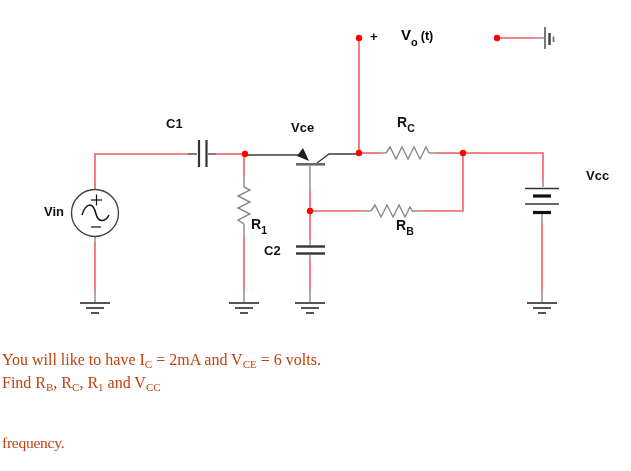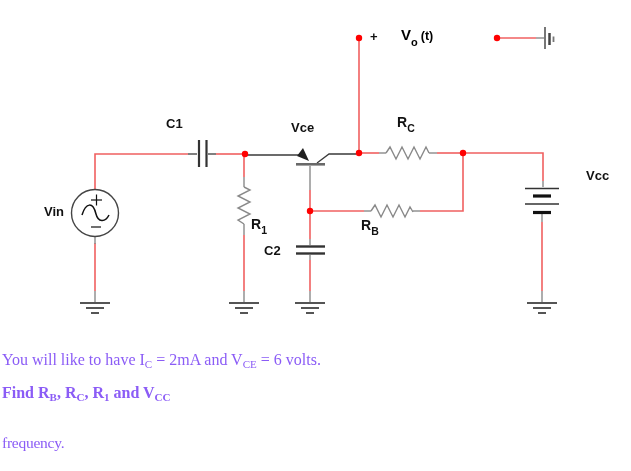"RB" div.clabel { left: 361px -> 396px }
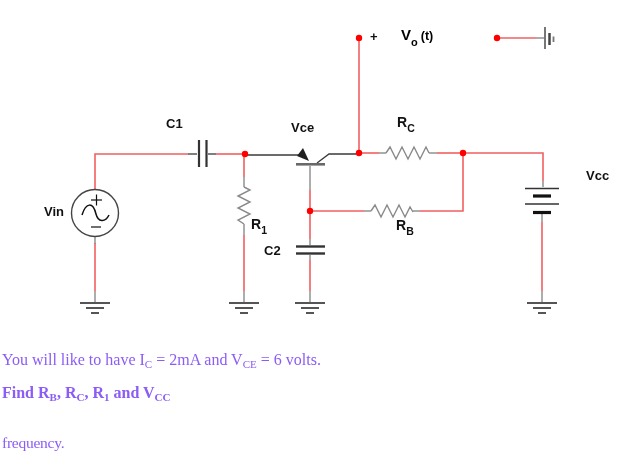"You will like to have" .ptext { color: #8b5cf6 -> #c2410c }
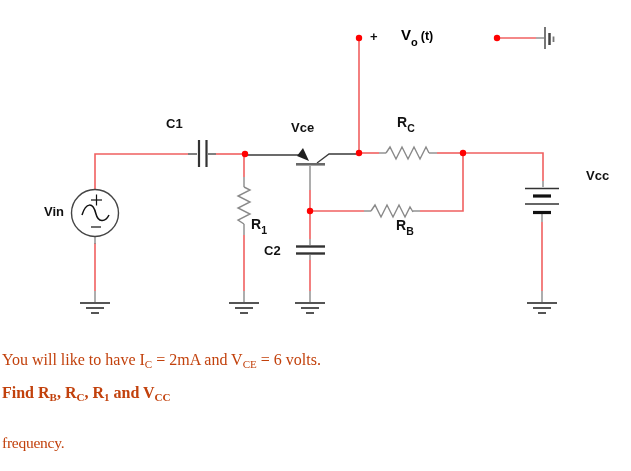"Find RB, RC, R1 and" div.ptext { font-weight: bold -> none; top: 384px -> 374px }
